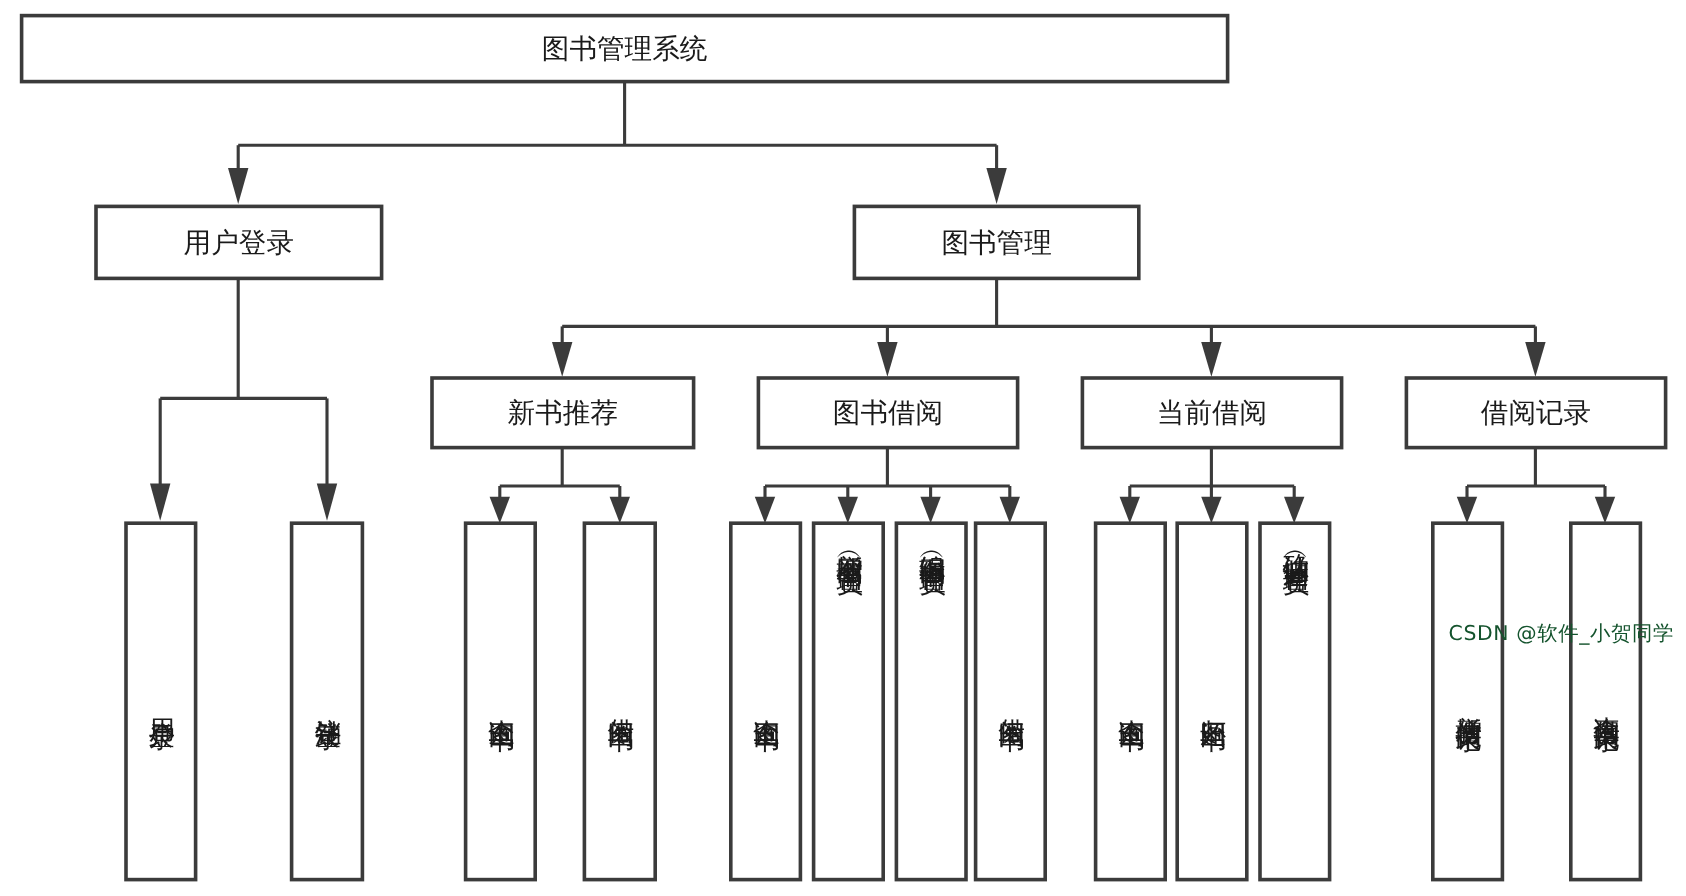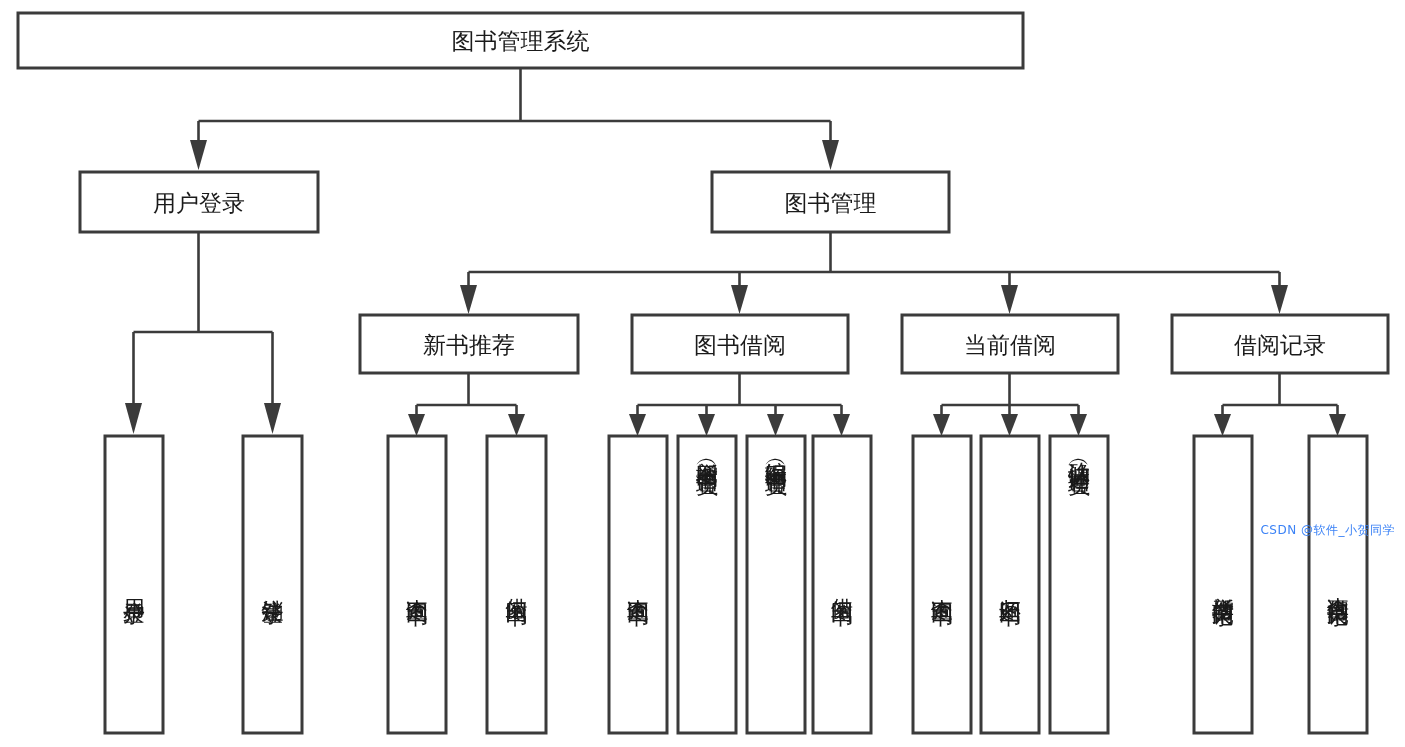"CSDN @软件_小贺同学" .watermark { color: #3b82f6 -> #14532d; font-size: 12px -> 17px }
